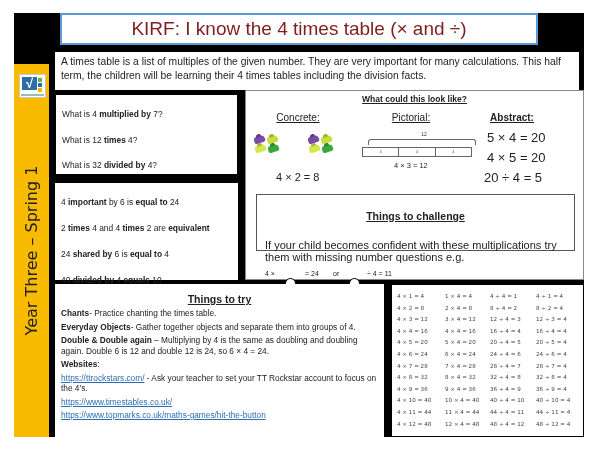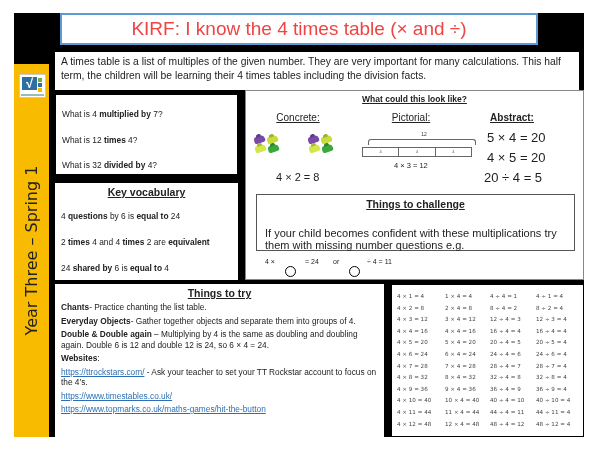"KIRF: I know the 4" .title-box { color: #ef4444 -> #7f1d1d }
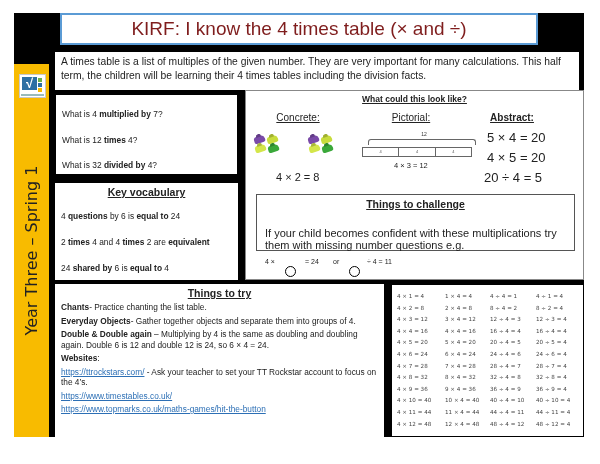"Key vocabulary" div.heading { html: <div>Key vocabulary</div> -> none }
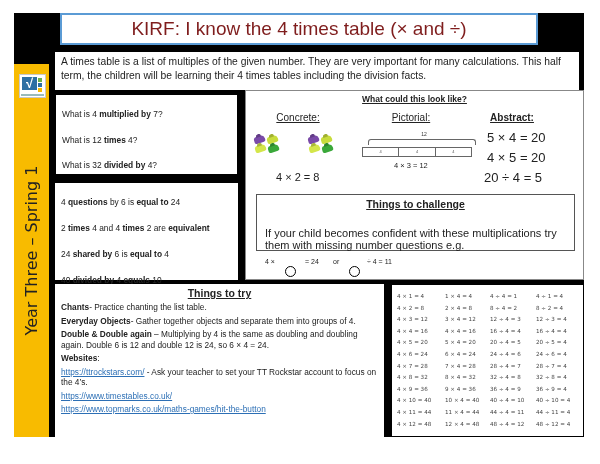"questions" b { text: questions -> important }
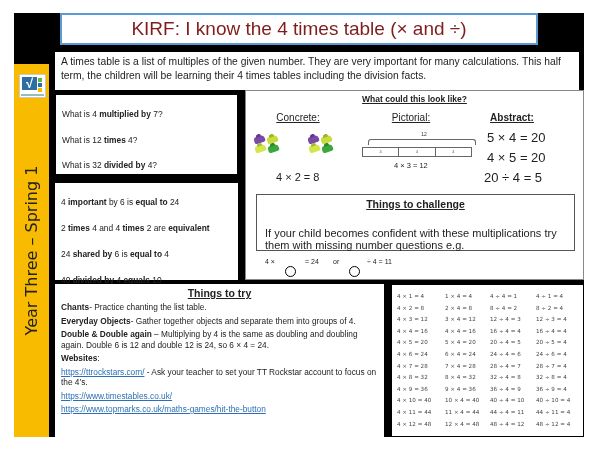"Things to challenge" .challenge { padding: 2px 8px -> 14px 8px }
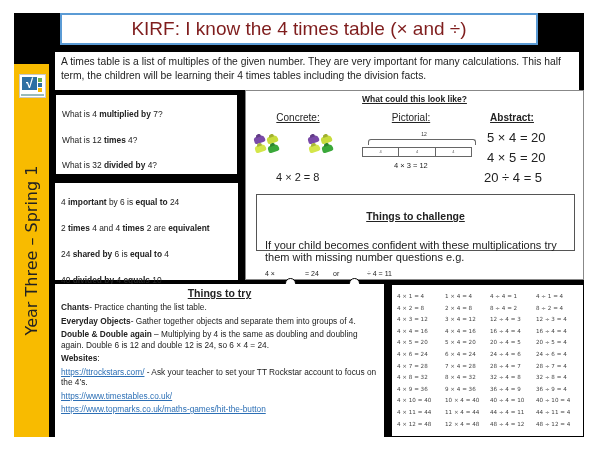"Things to try" .try-box { padding: 2px 6px -> 8px 6px }
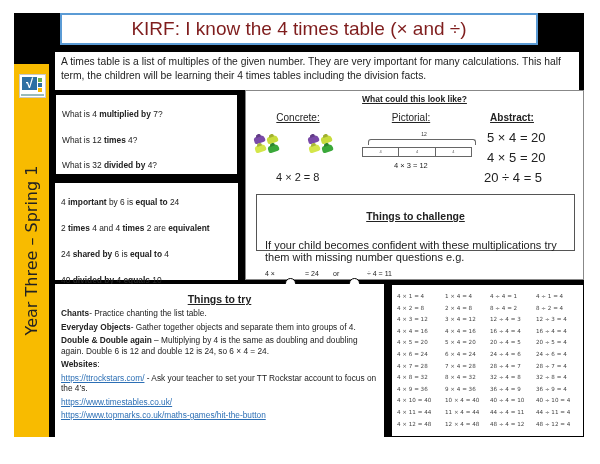"- Practice chanting the list" span { text: list -> times }
